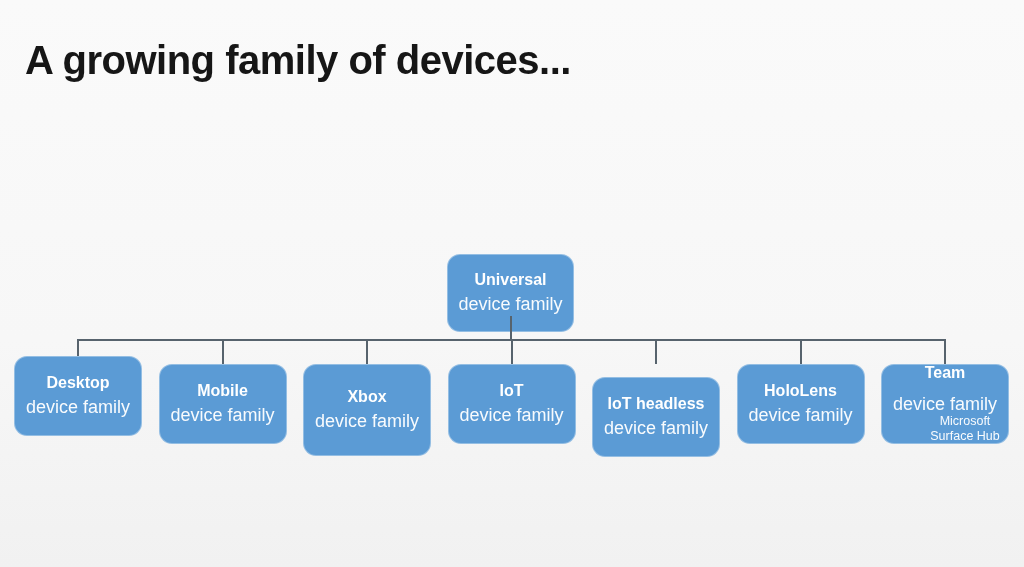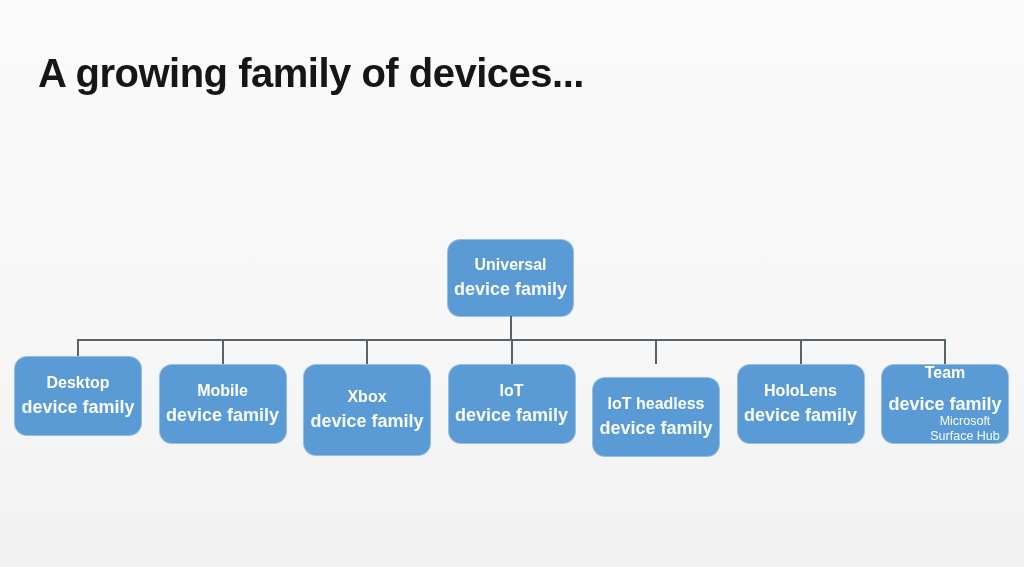"A growing family of devices..." .title { margin: 13px -> 0 }
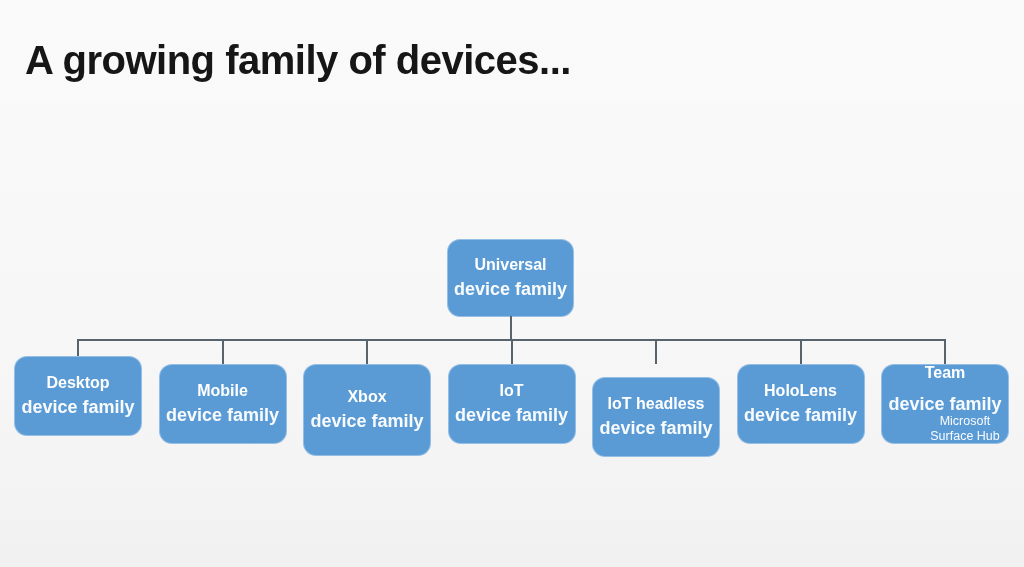"Universal" div.node { top: 239px -> 254px }
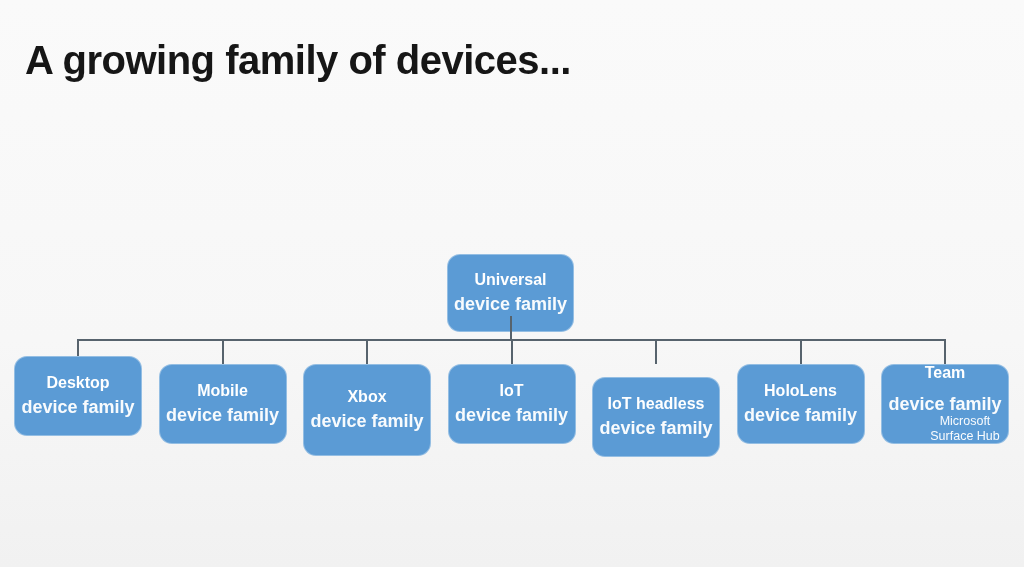"device family" .node-subtitle { font-weight: 700 -> 400 }
